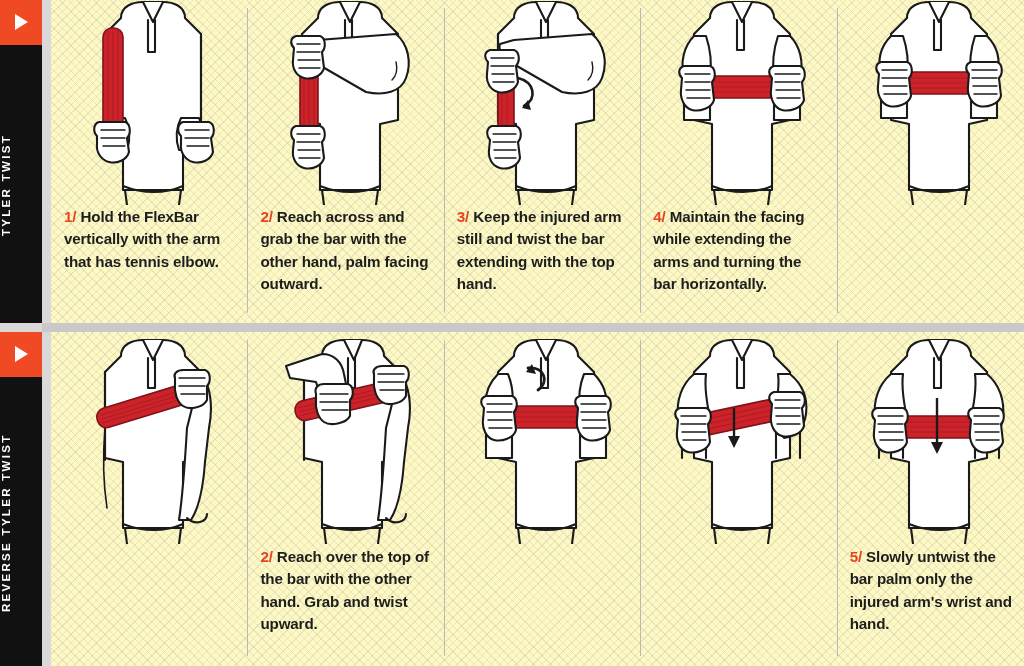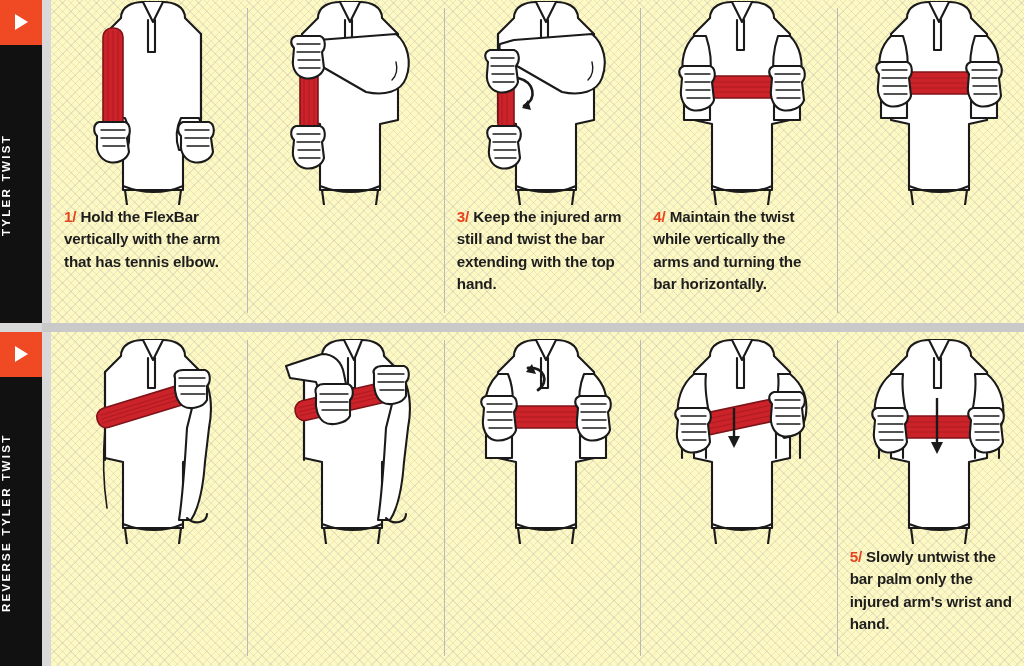"2/ Reach across and grab" div.caption { html: none -> <div> <span>2/</span> <span>Reach across and grab the bar with the other hand, palm facing outward.</span> </div> }
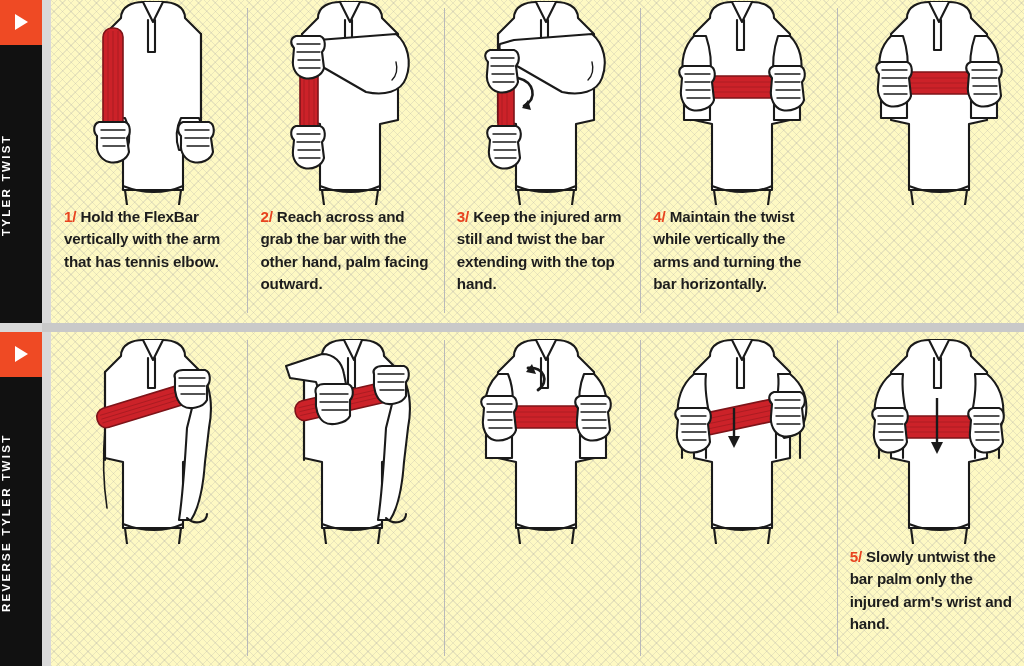"Maintain the twist while vertically" span { text: twist while vertically -> facing while extending }
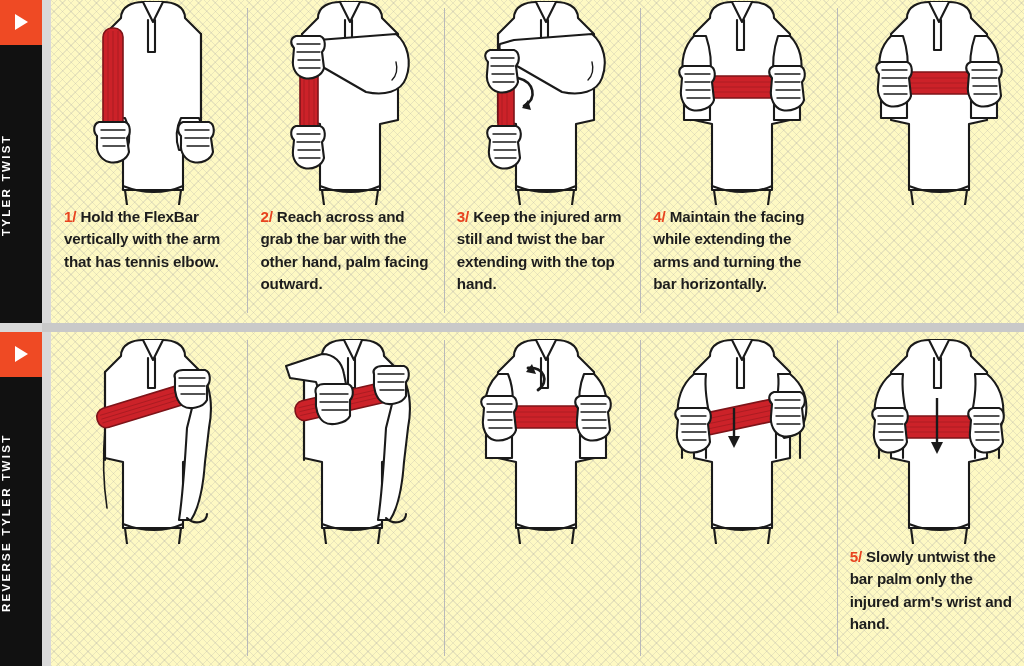"2/ Reach over the top" div.caption { html: none -> <div> <span>2/</span> <span>Reach over the top of the bar with the other hand. Grab and twist upward.</span> </div> }
